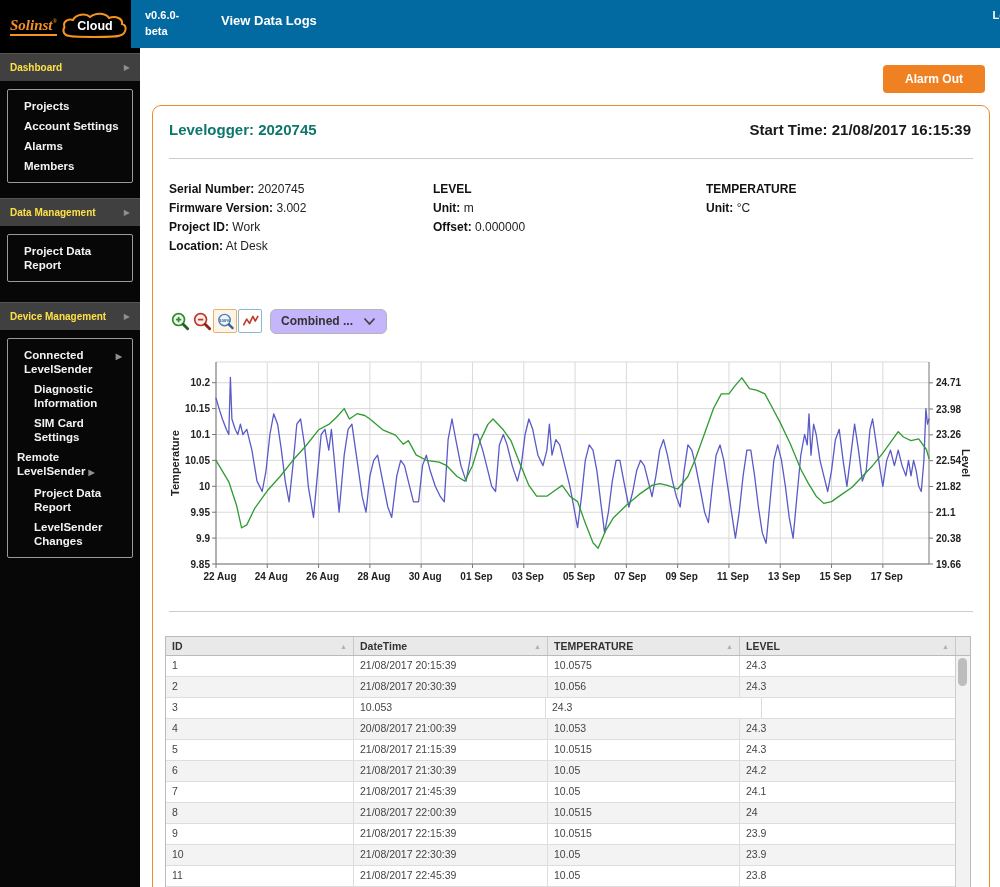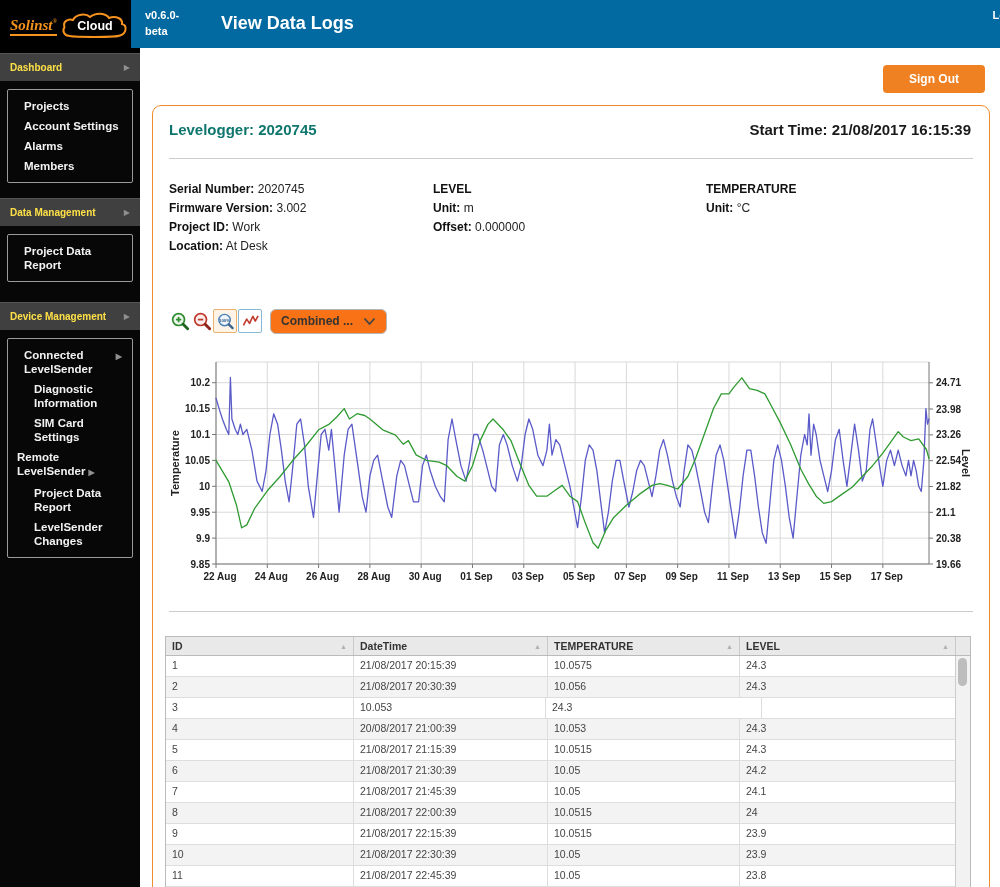"View Data Logs" .topbar-title { font-size: 18px -> 13px }
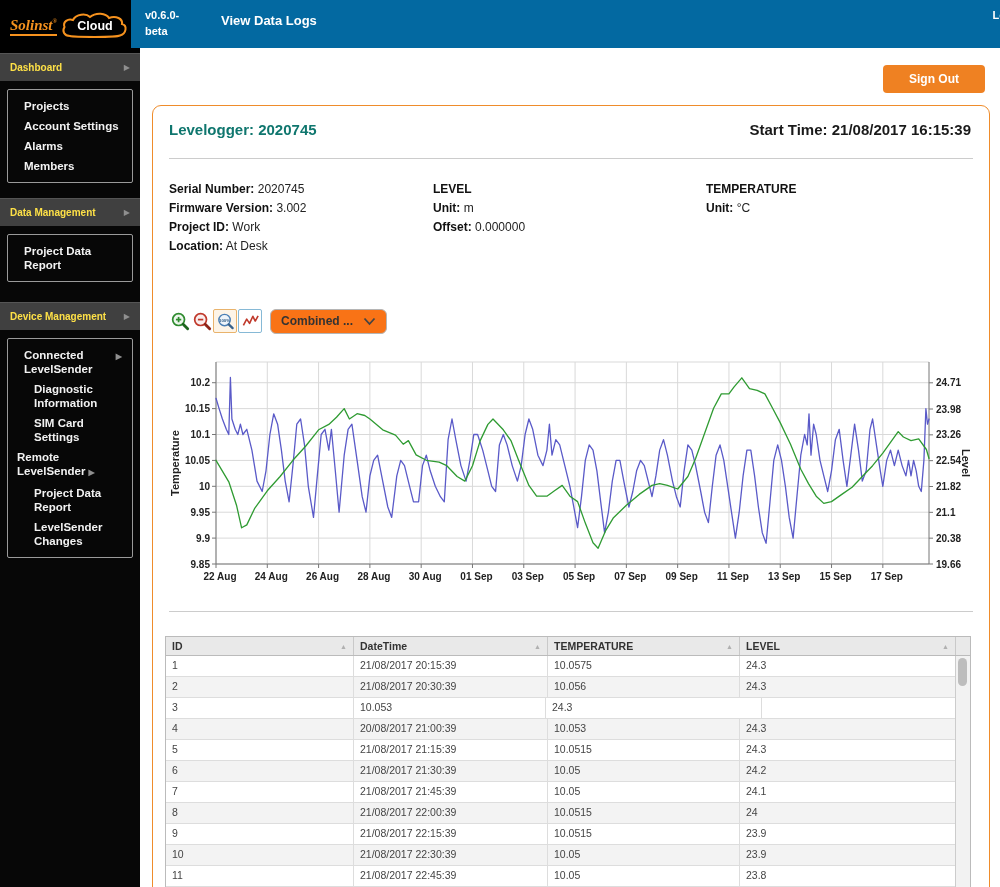"Sign Out" button.signout-btn { text: Sign -> Alarm }
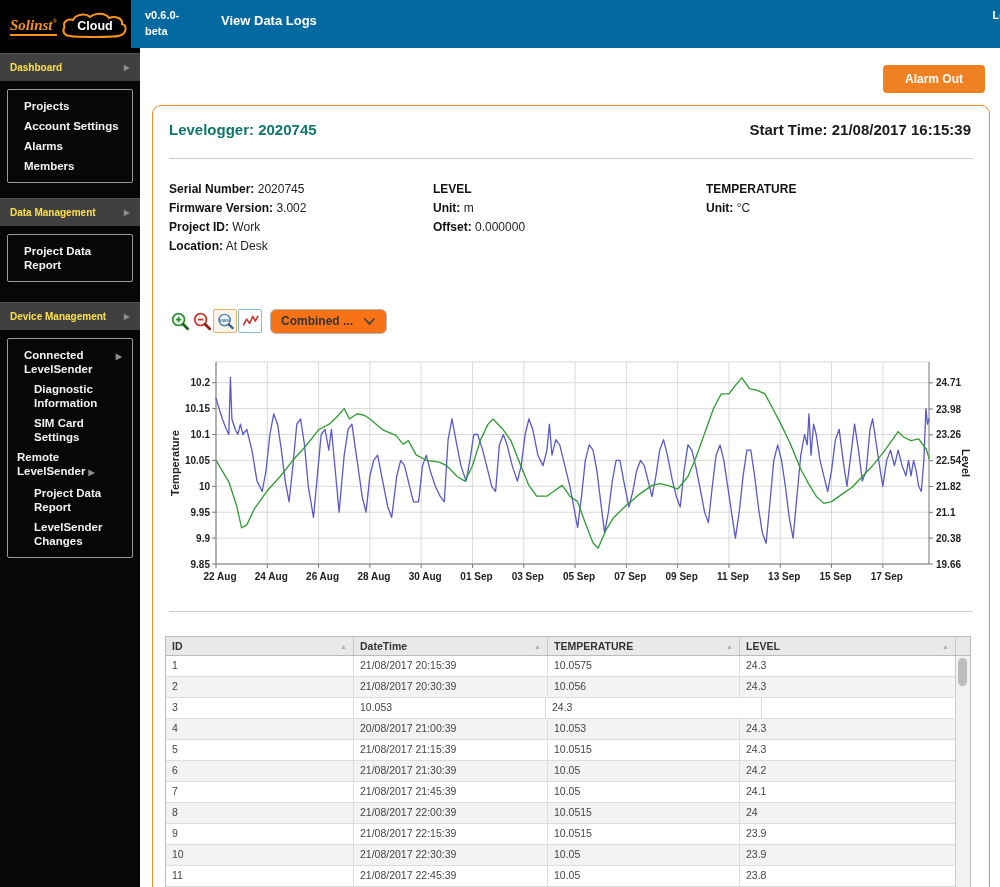"Combined ..." .combined-dd { background: #f97316 -> #c4b5fd }
